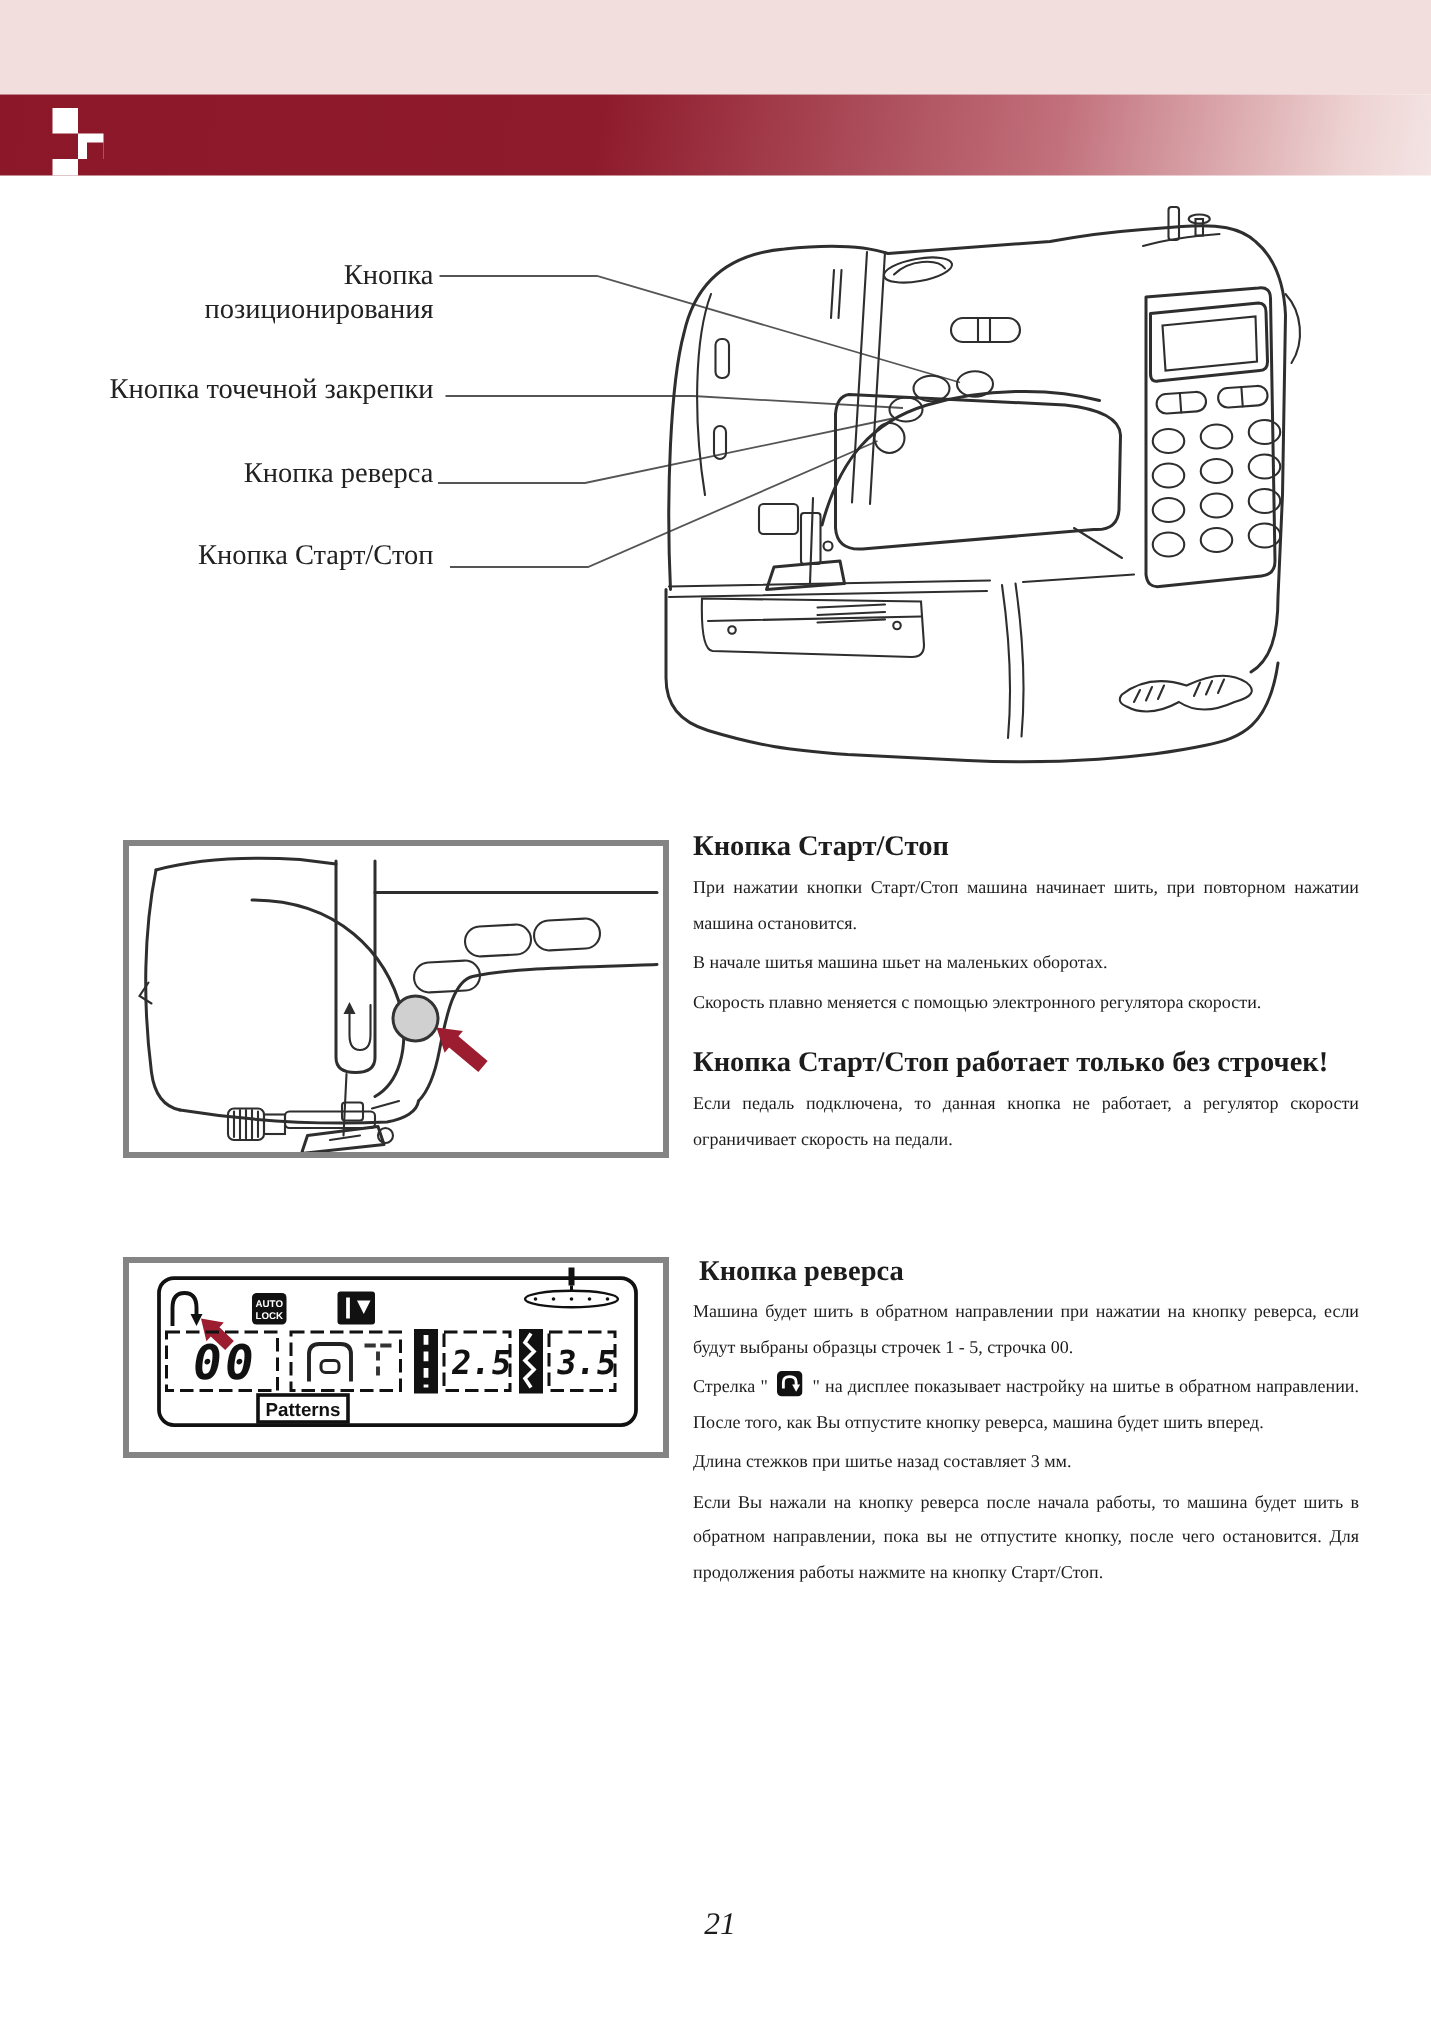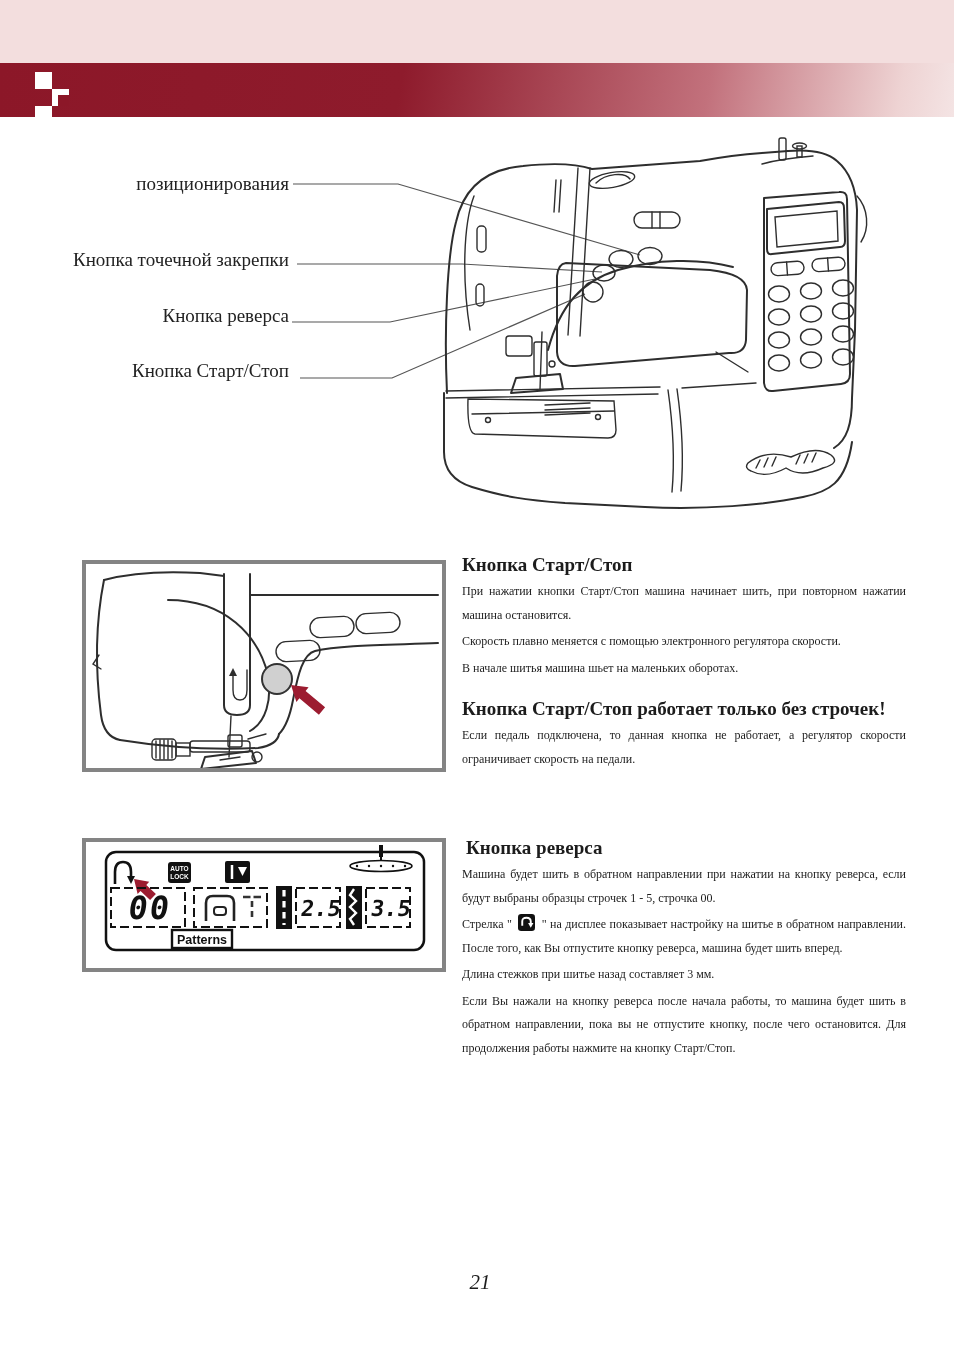"Кнопка" div { html: none -> <div>Кнопка</div> }
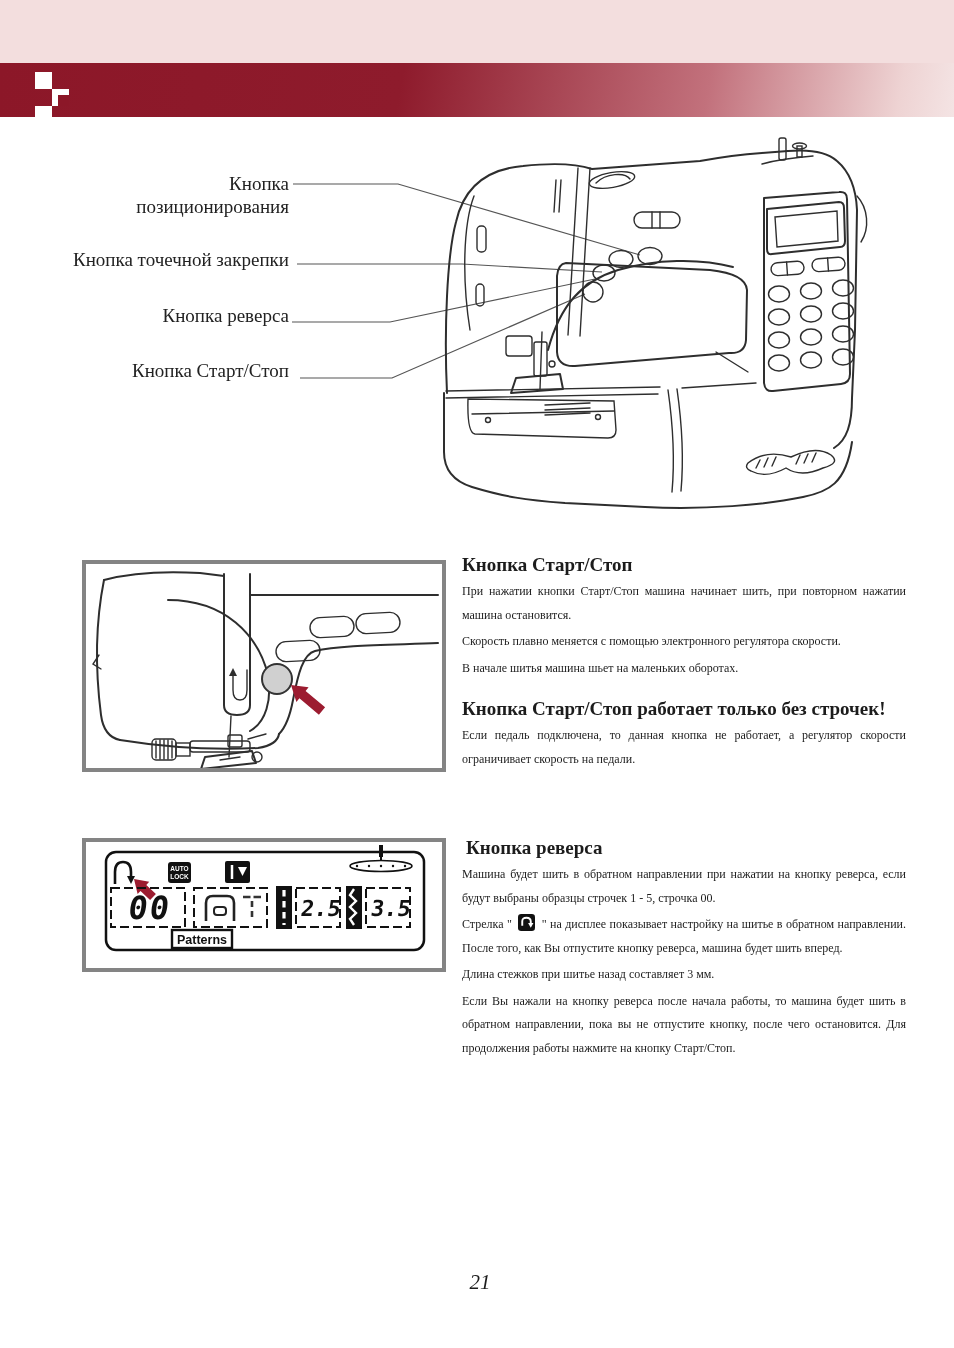"Скорость плавно меняется с помощью" div.para { order: before "В начале шитья машина шьет" -> after "В начале шитья машина шьет" }
